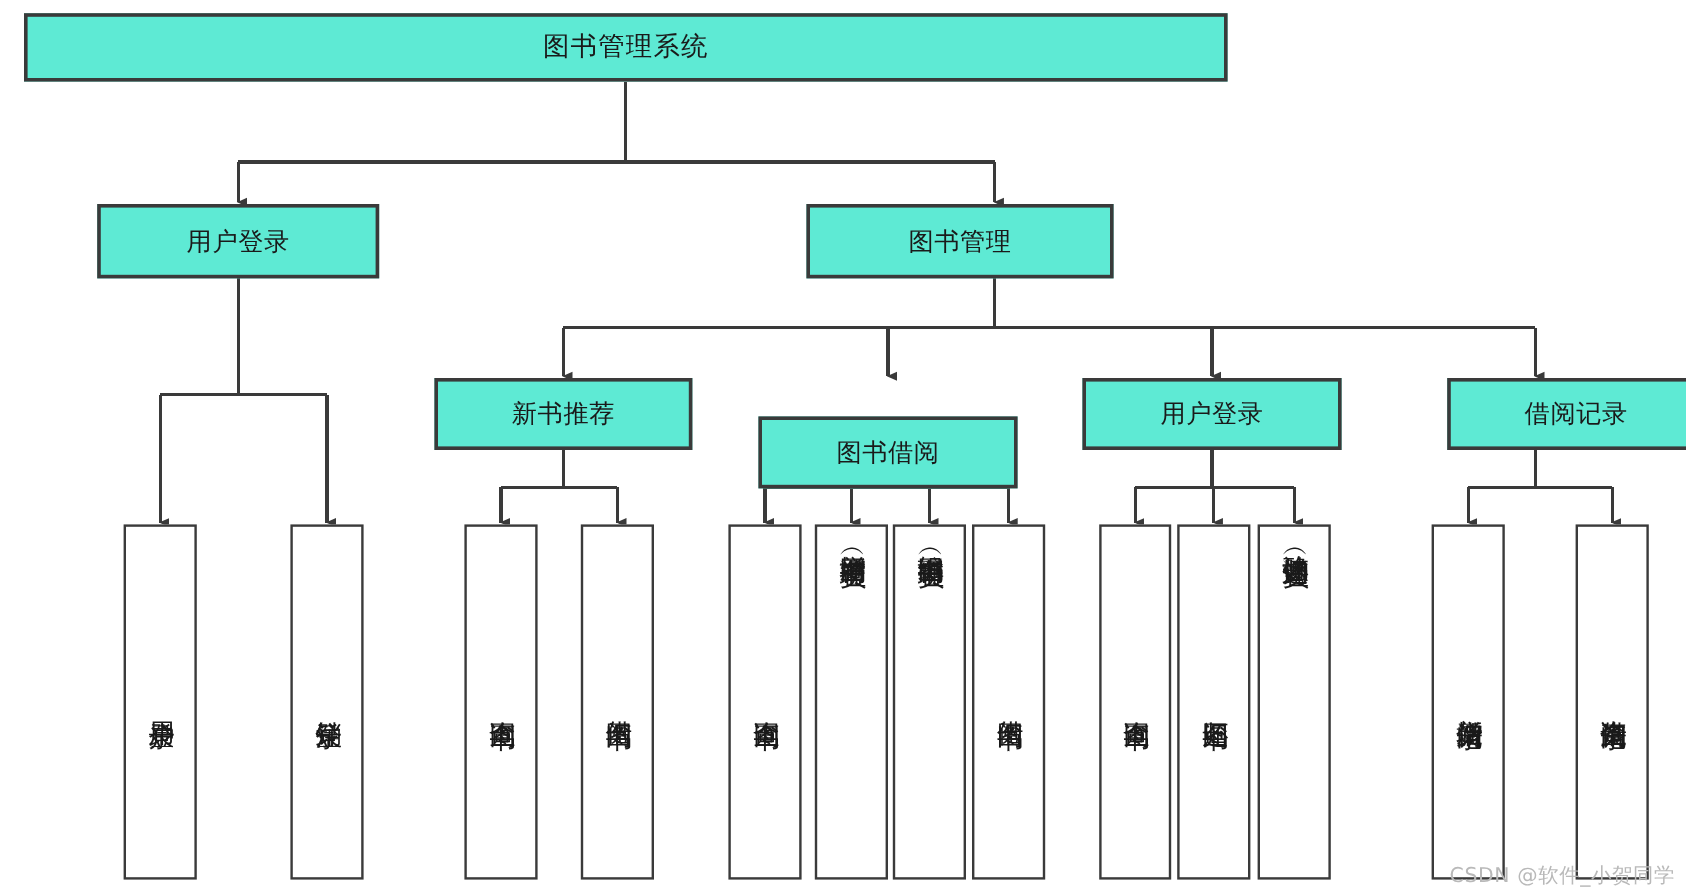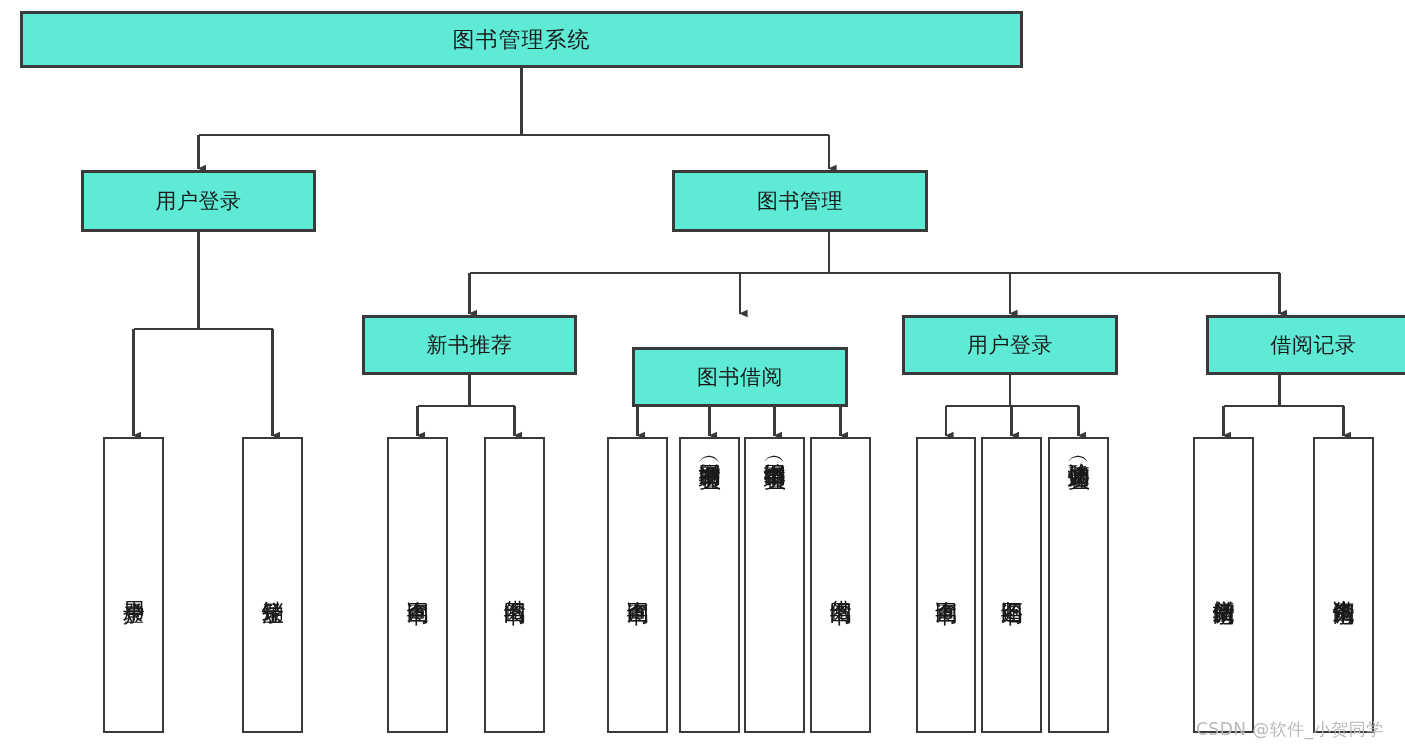"CSDN @软件_小贺同学" .watermark { margin-left: none -> 12px }
